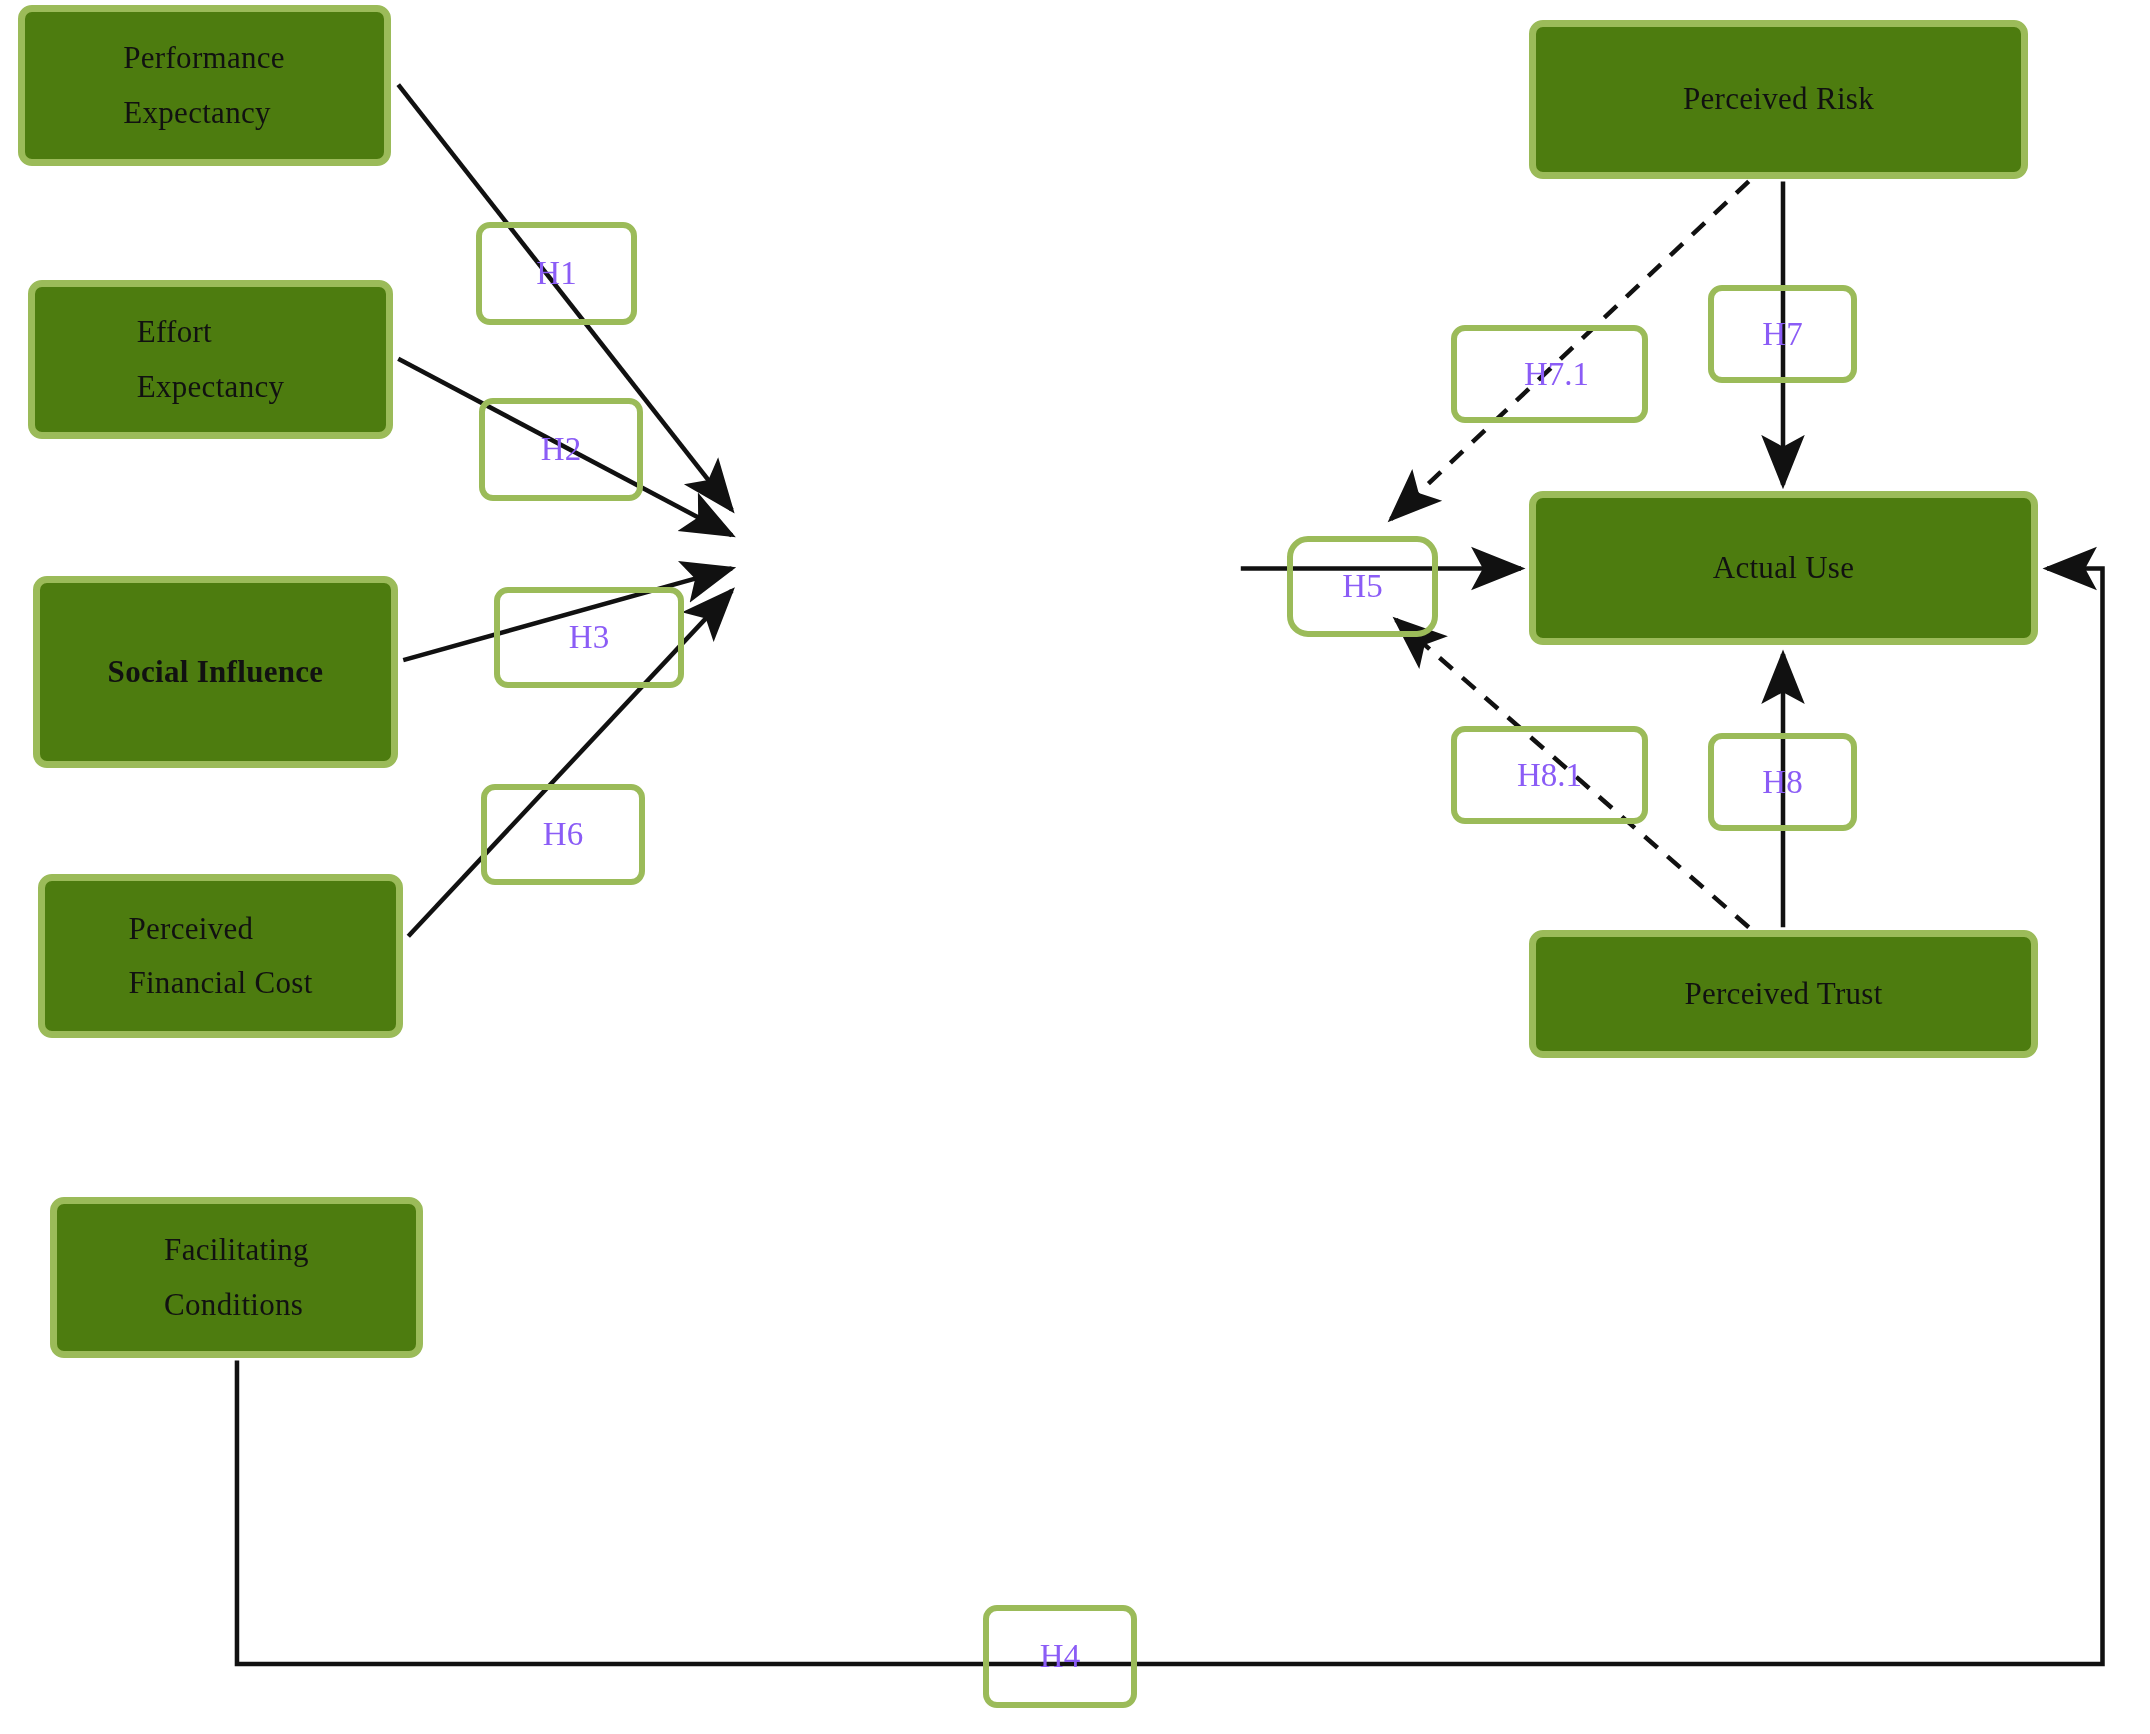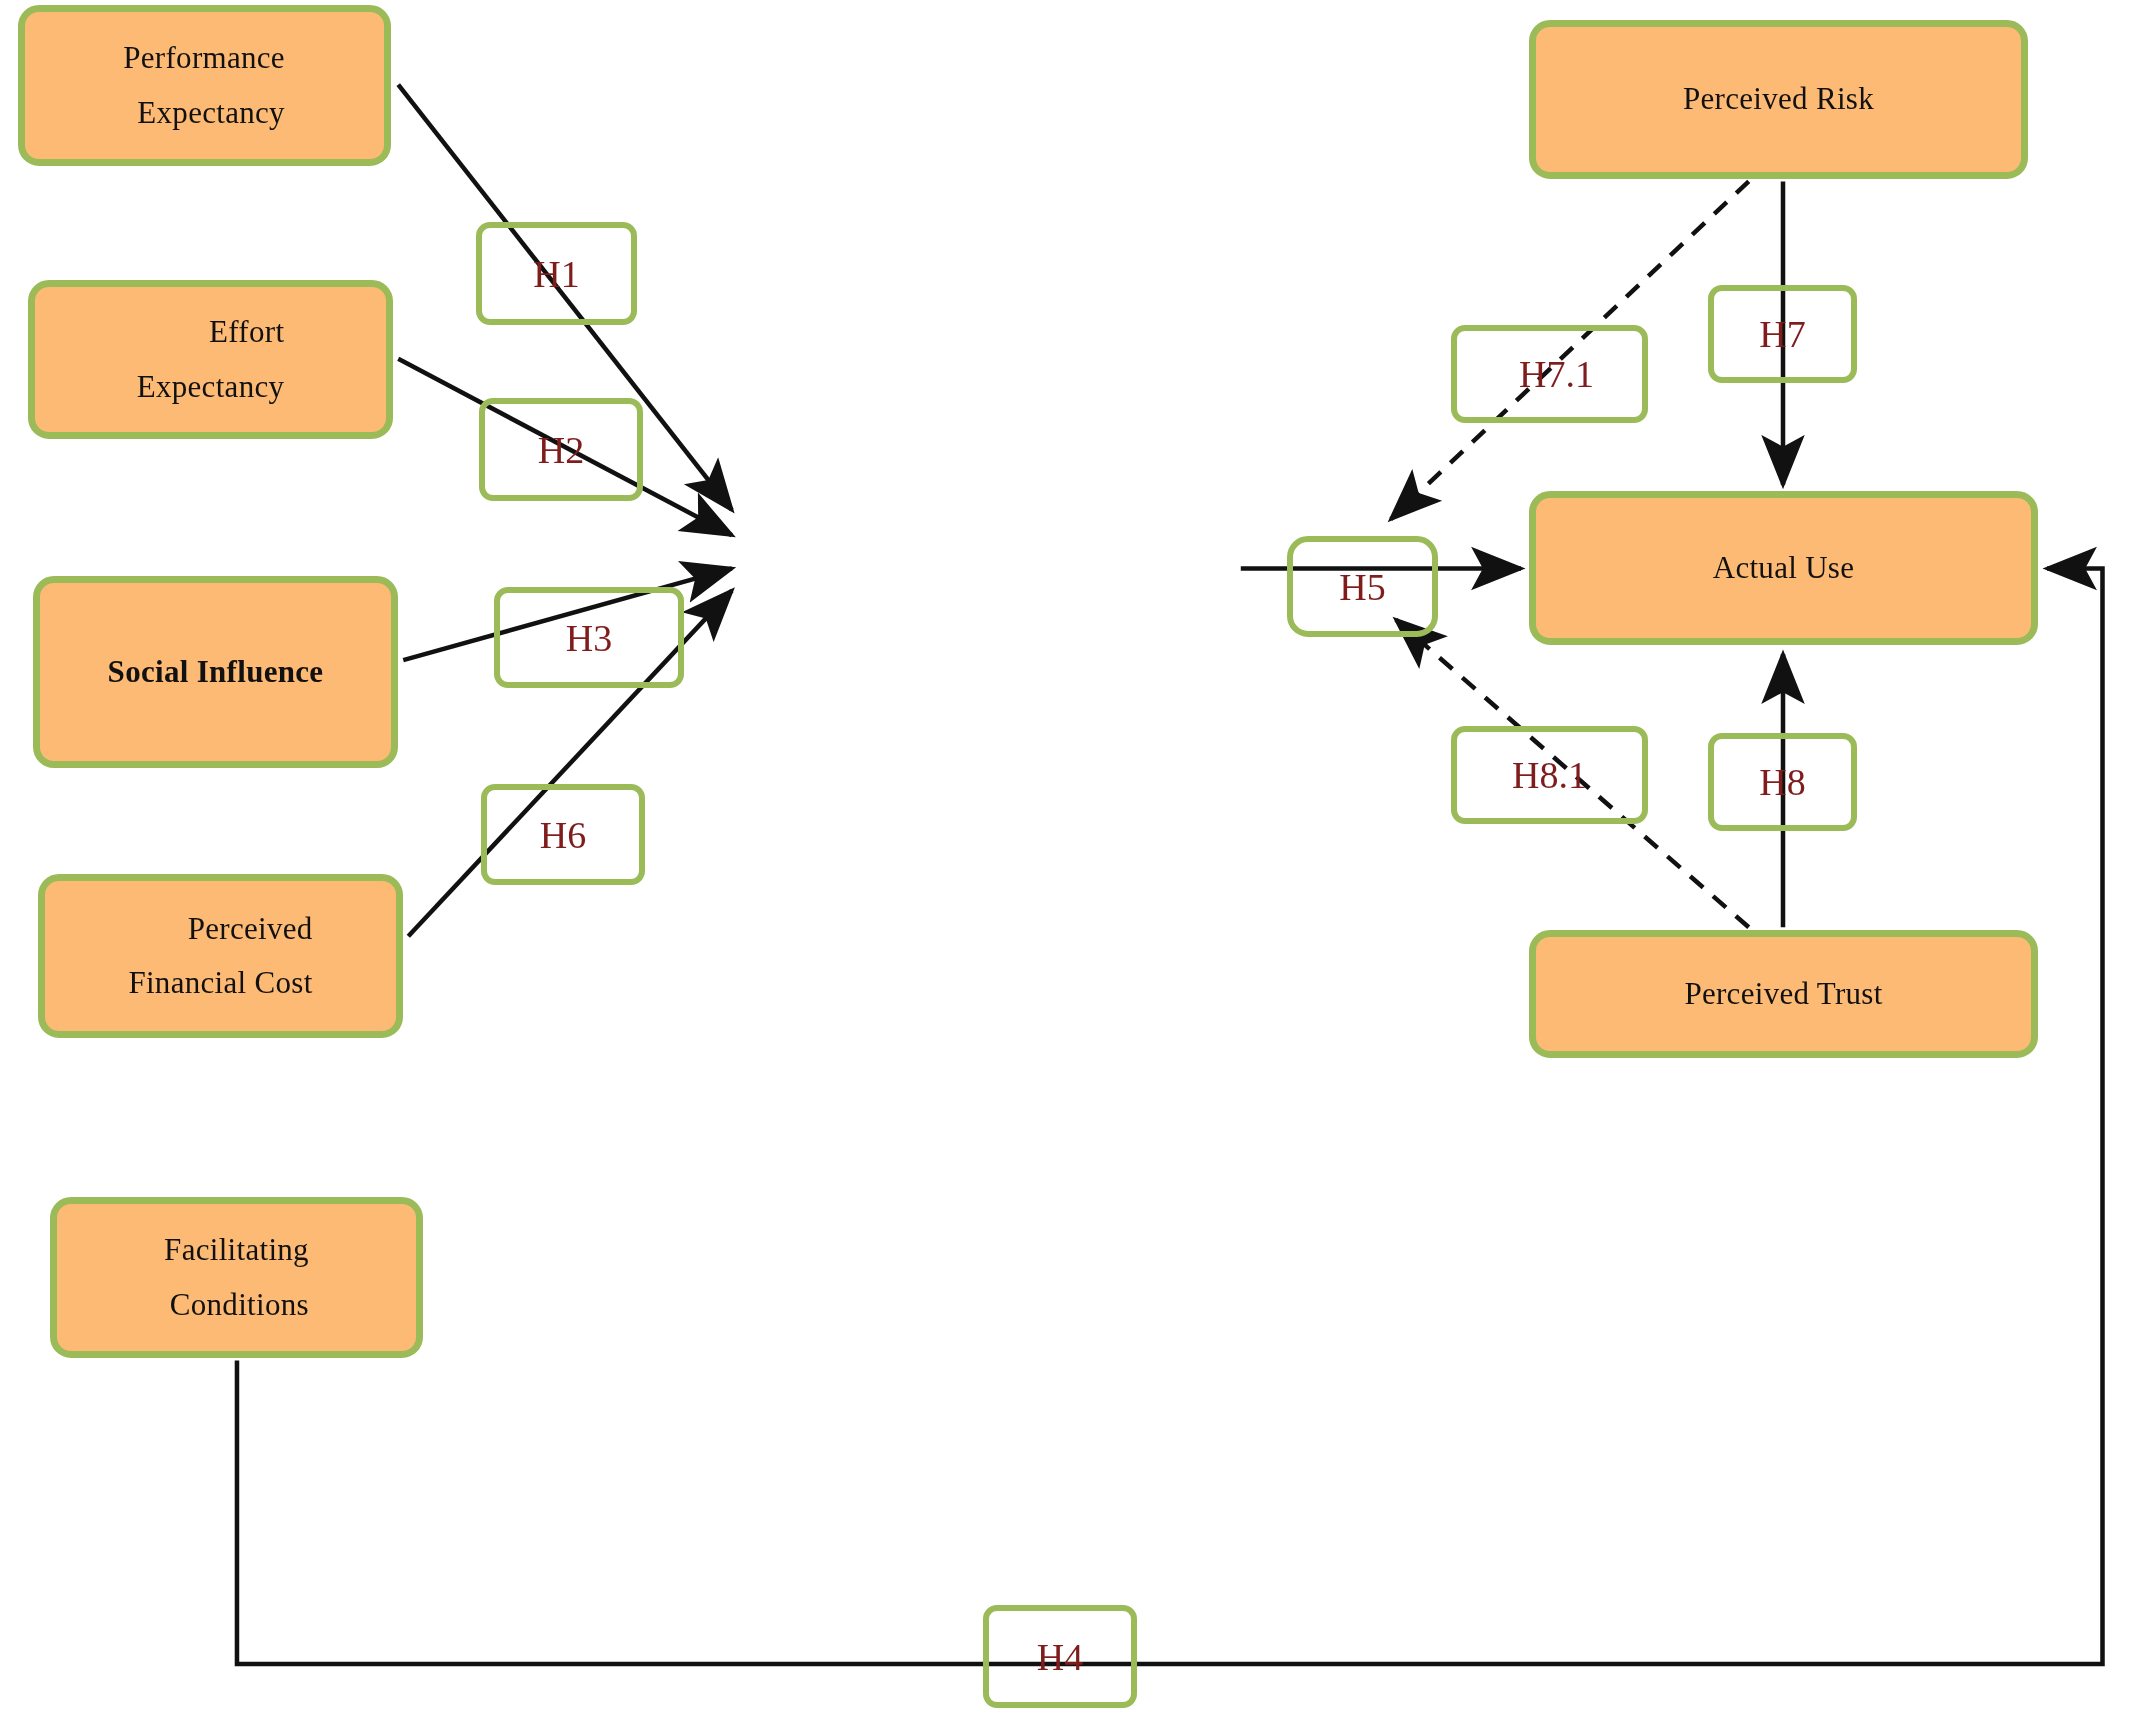"Performance" .node { background: #fdba74 -> #4d7c0f; border-radius: 21px -> 14px; text-align: right -> left }
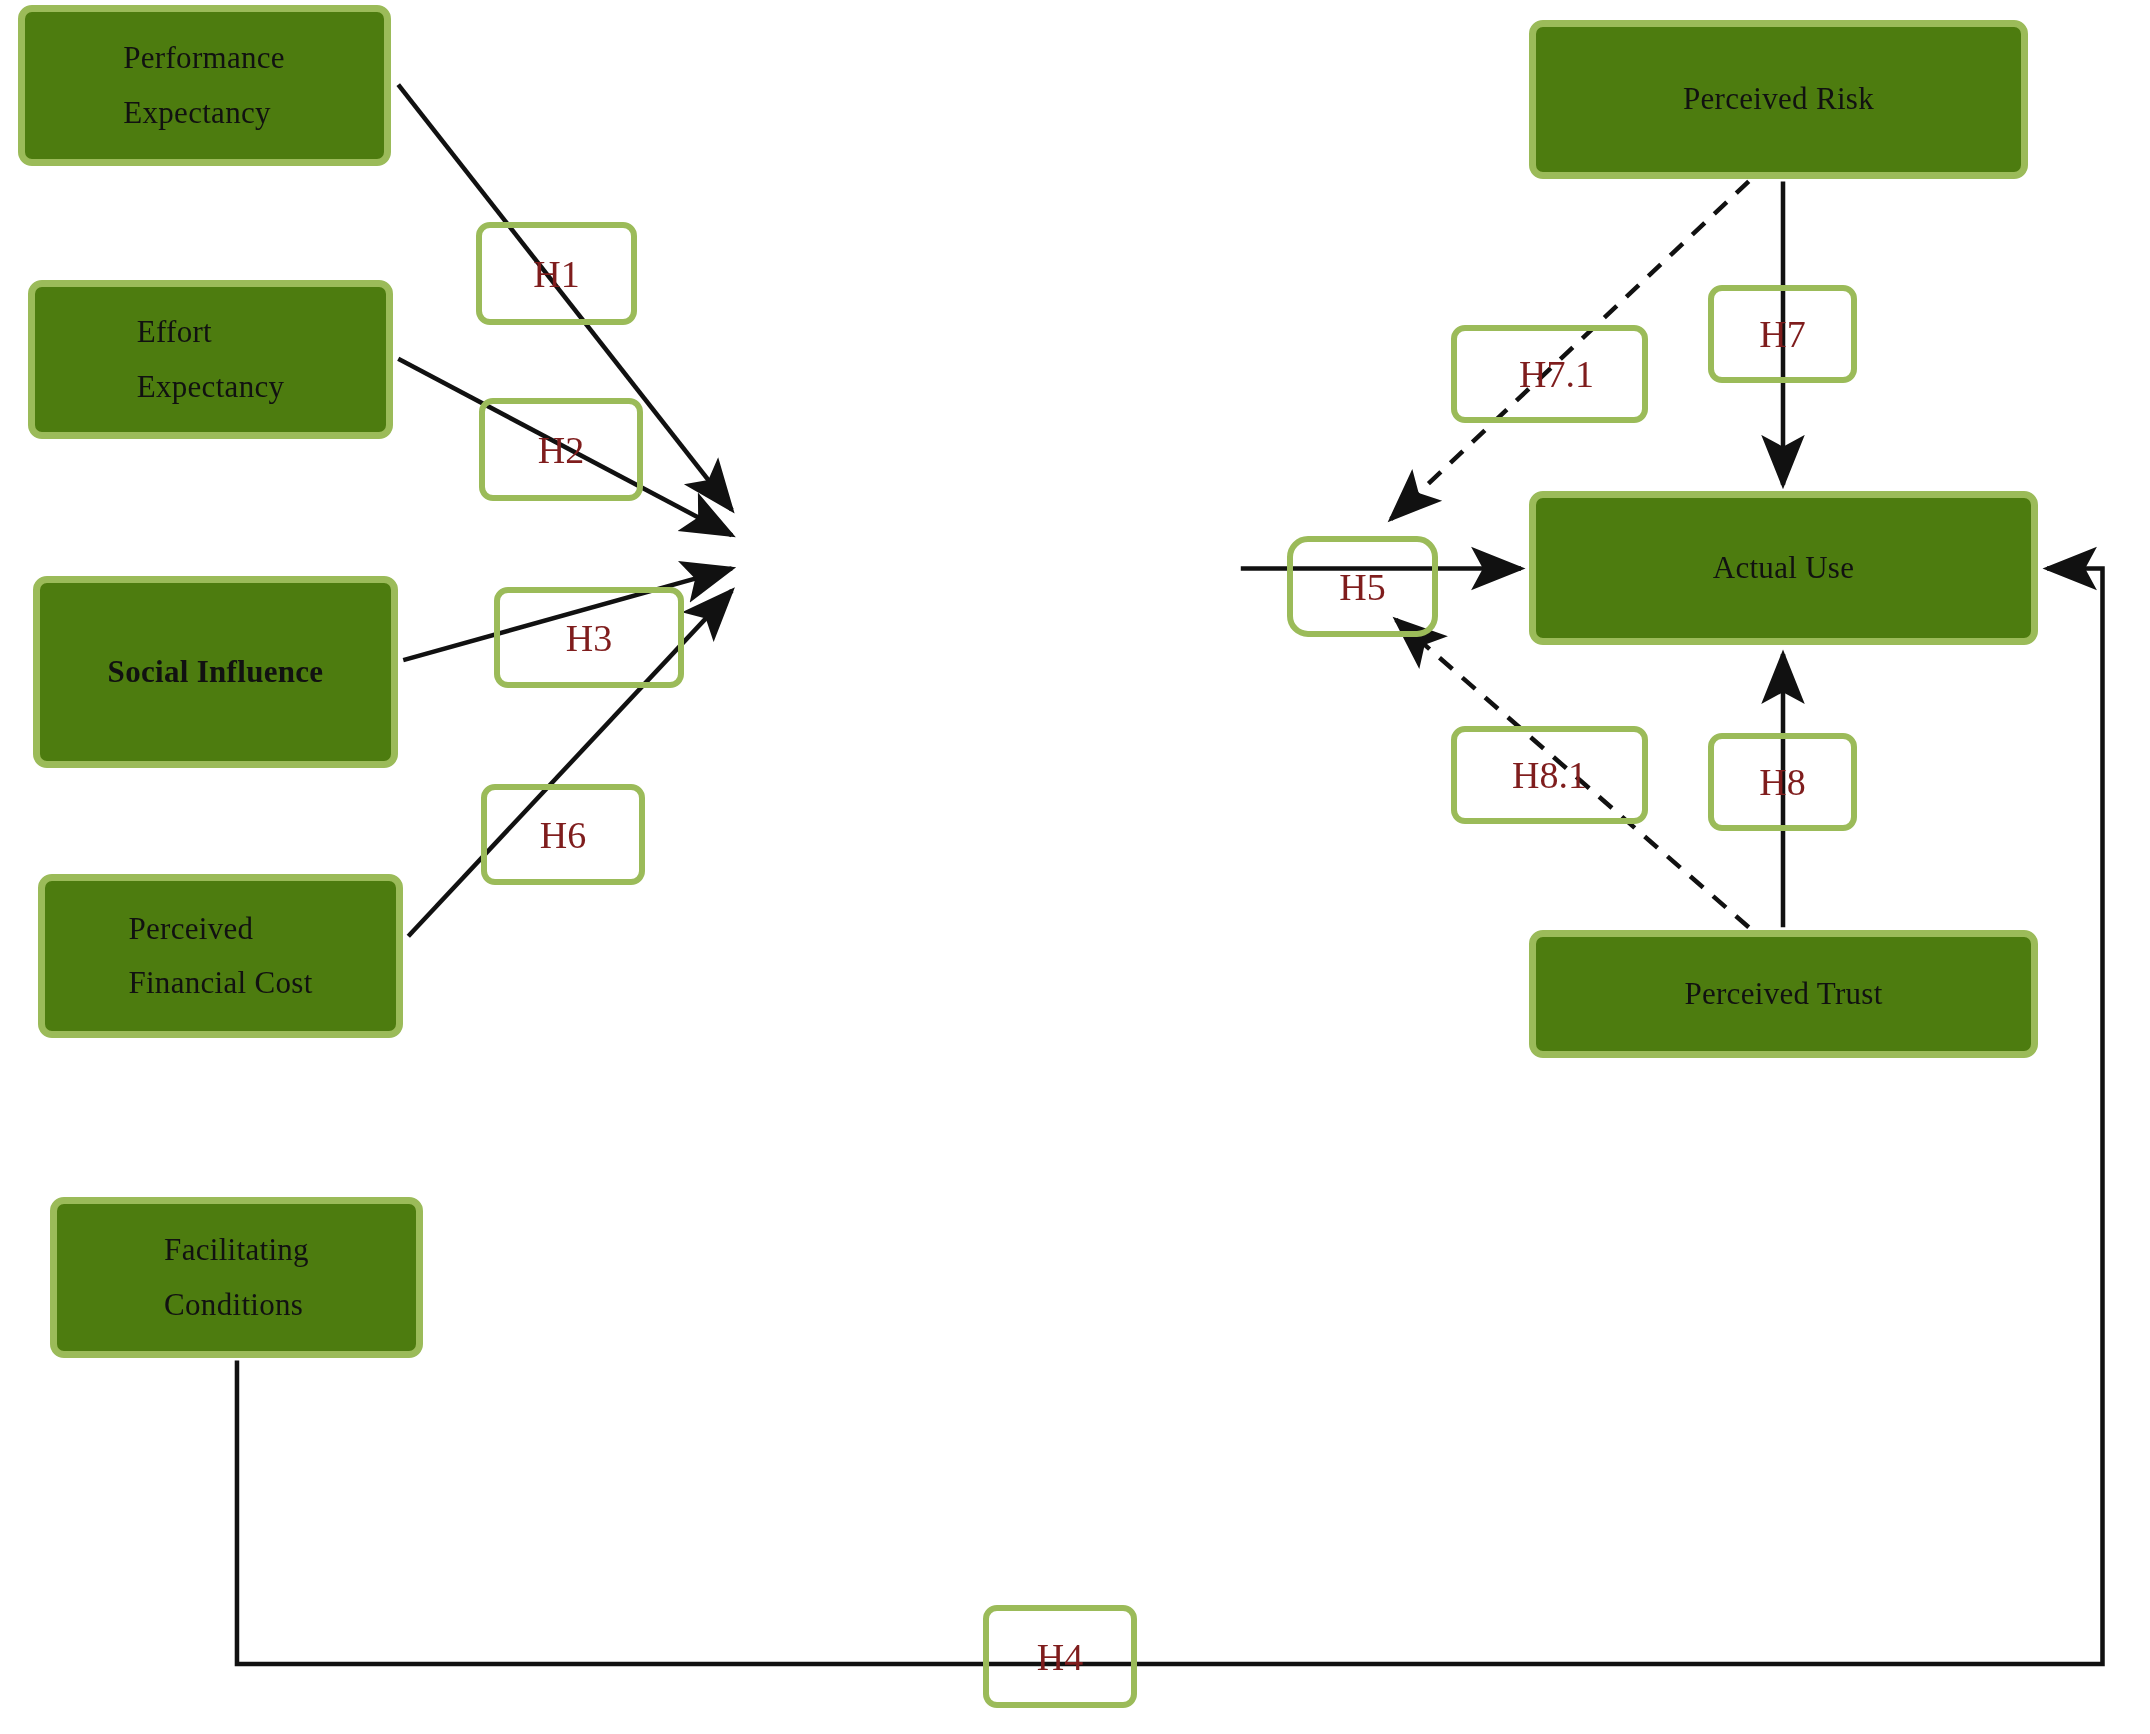"H1" .hbox .lbl { color: #7f1d1d -> #8b5cf6; font-size: 38px -> 33px }
